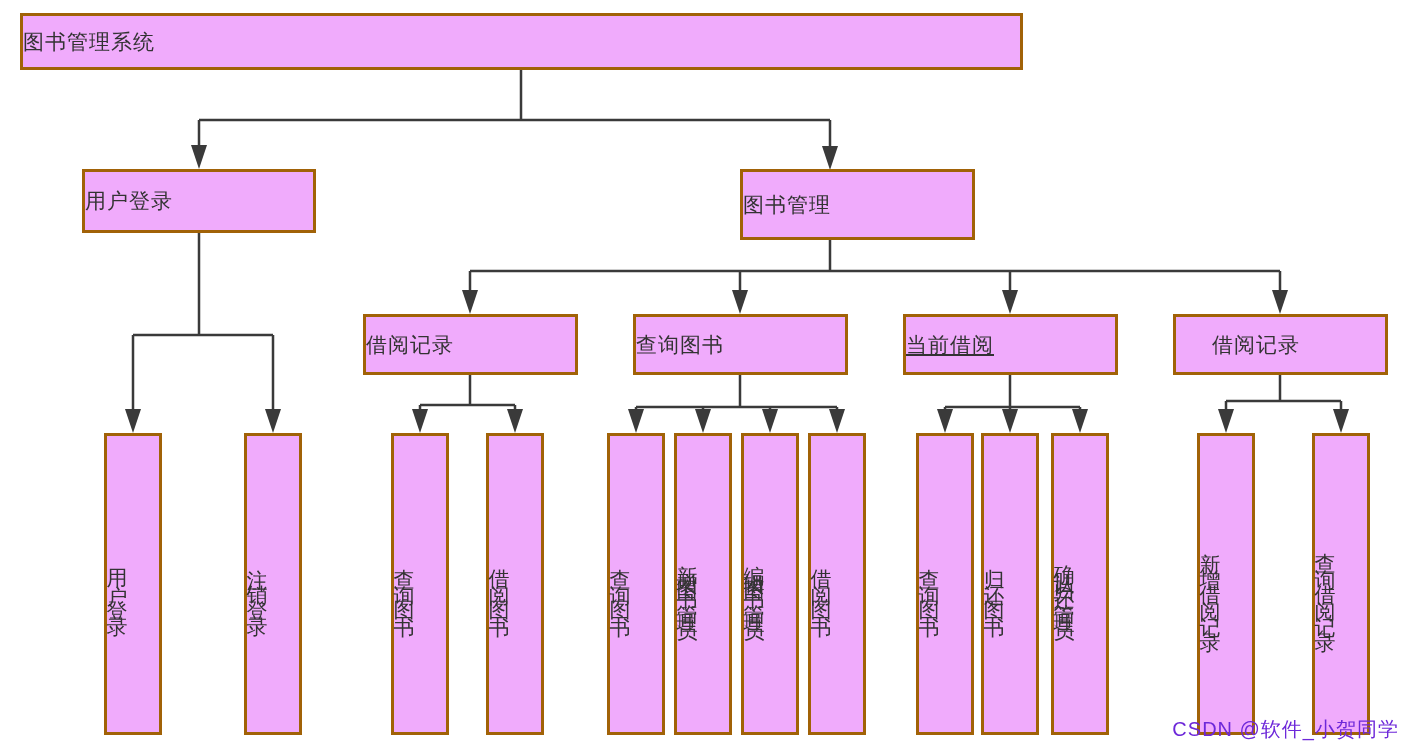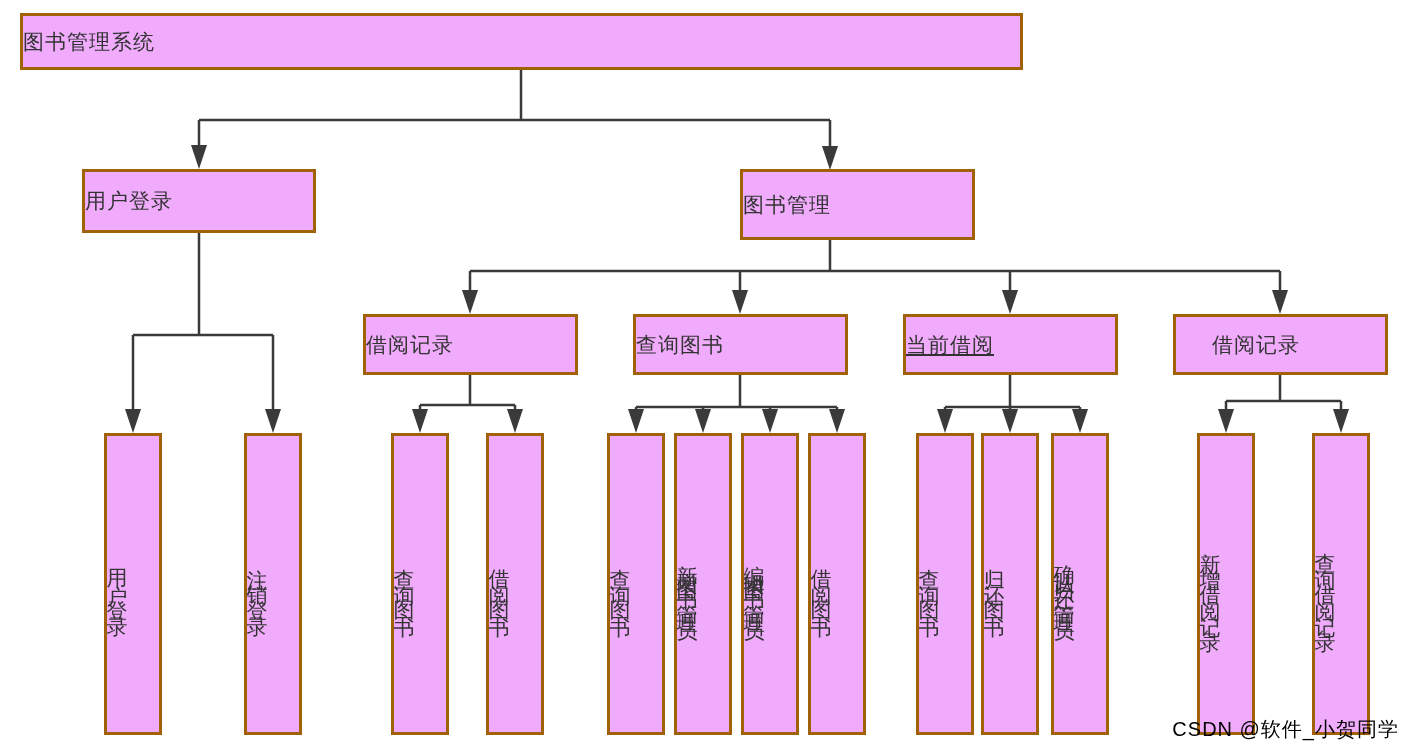"CSDN @软件_小贺同学" .watermark { color: #000000 -> #6d28d9 }
